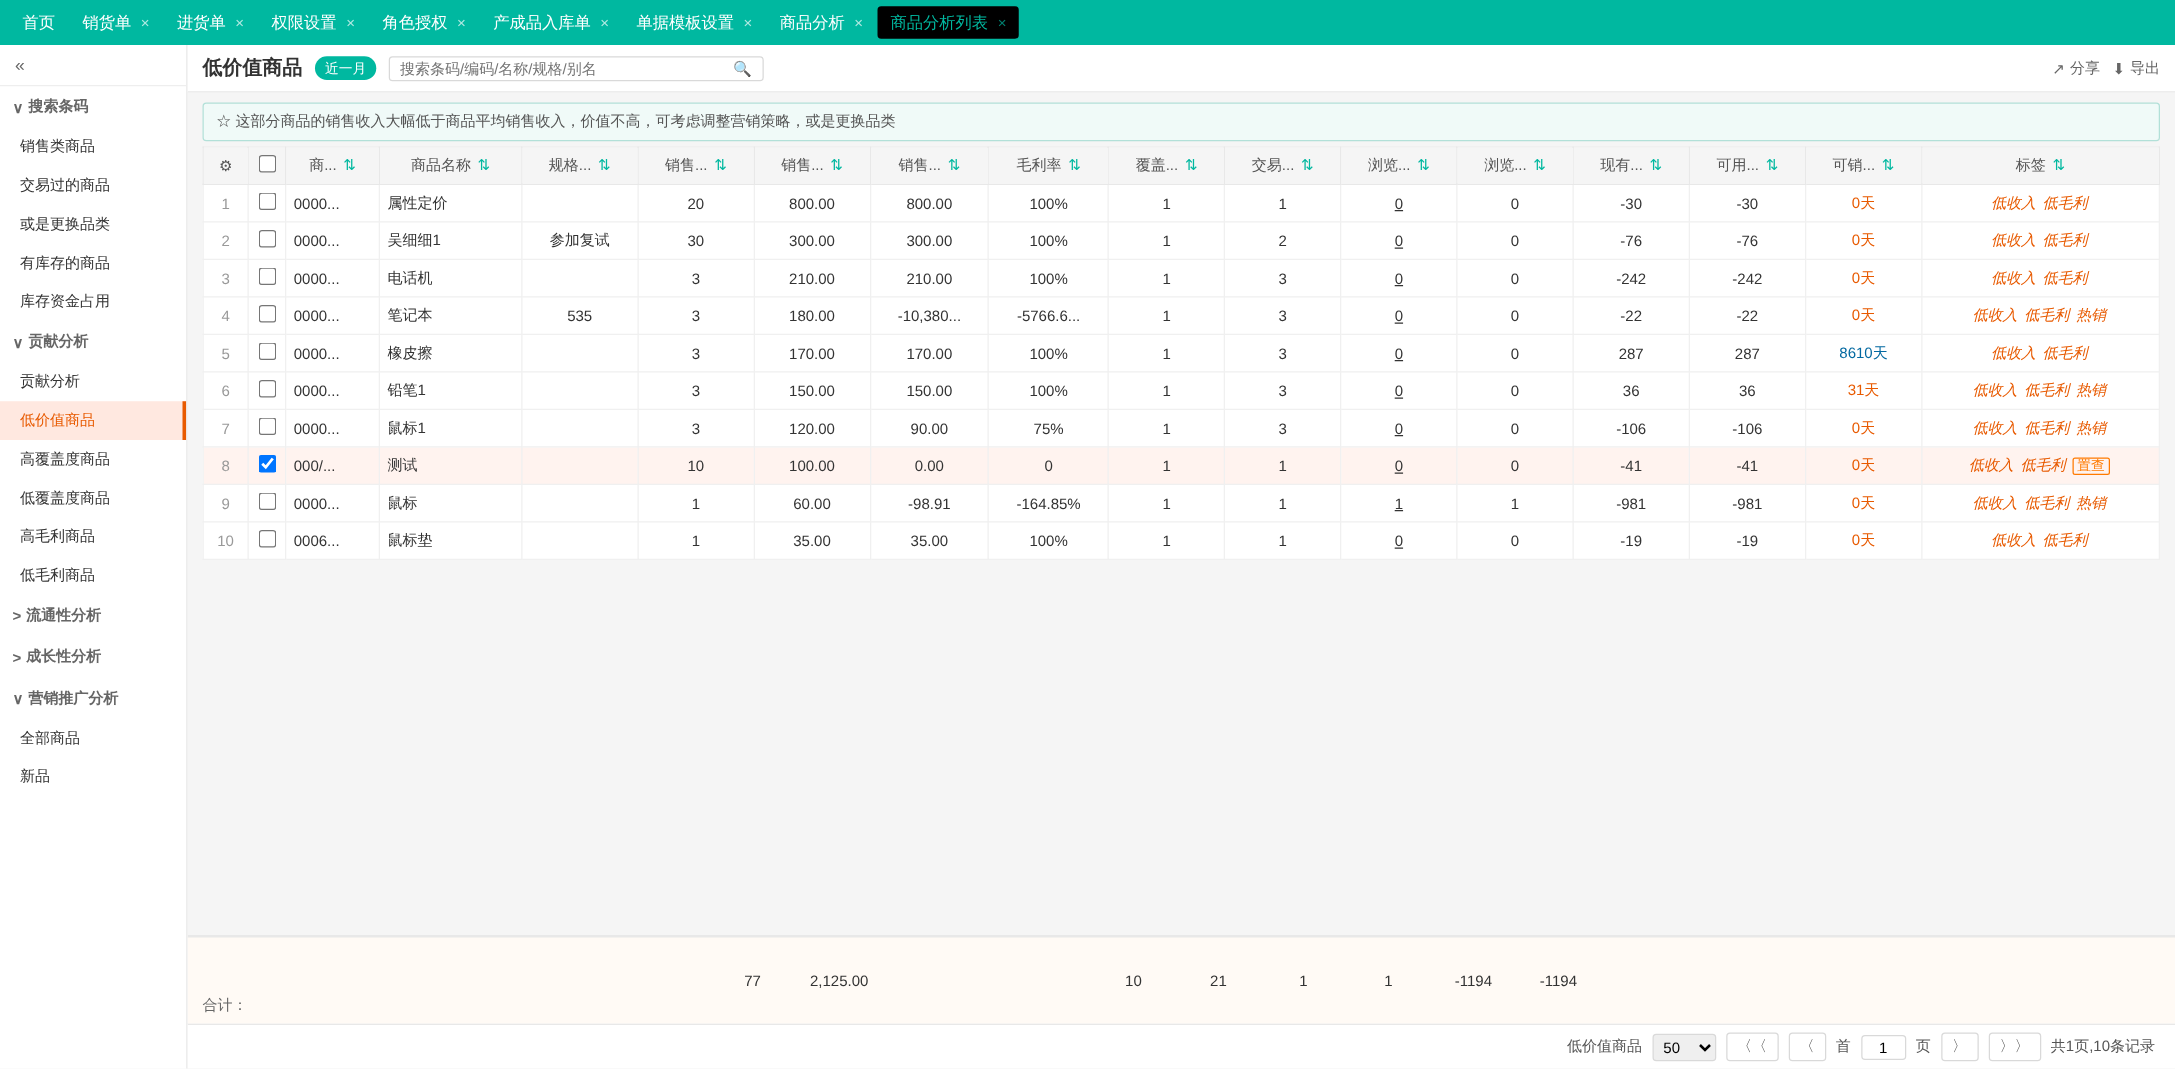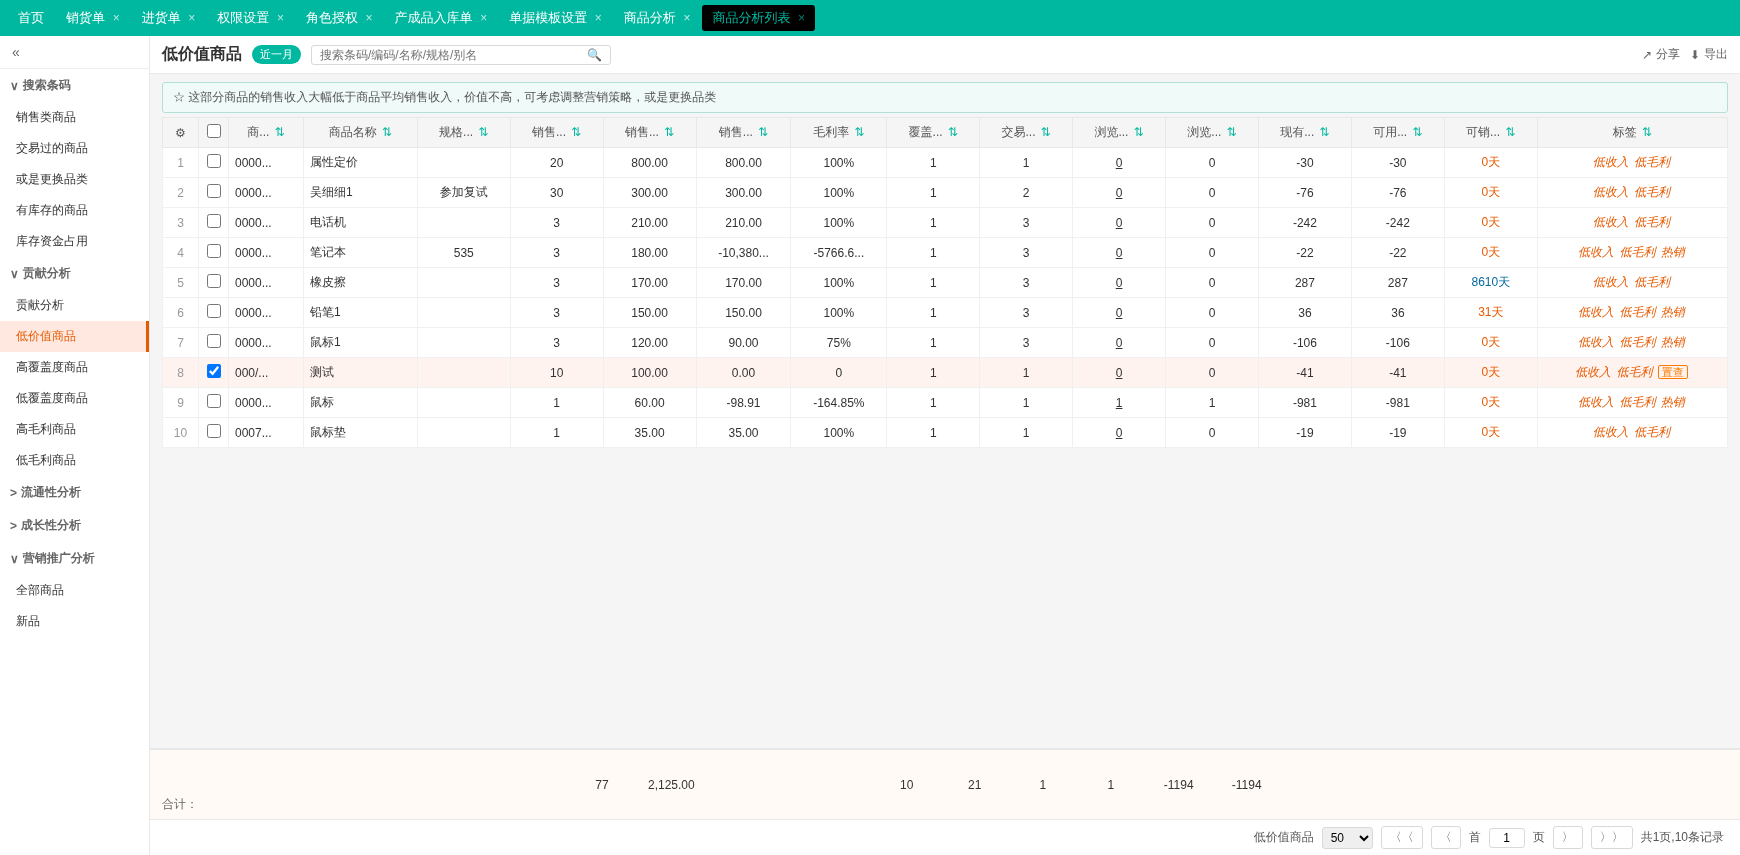"0007..." td.td-left { text: 0007 -> 0006 }
